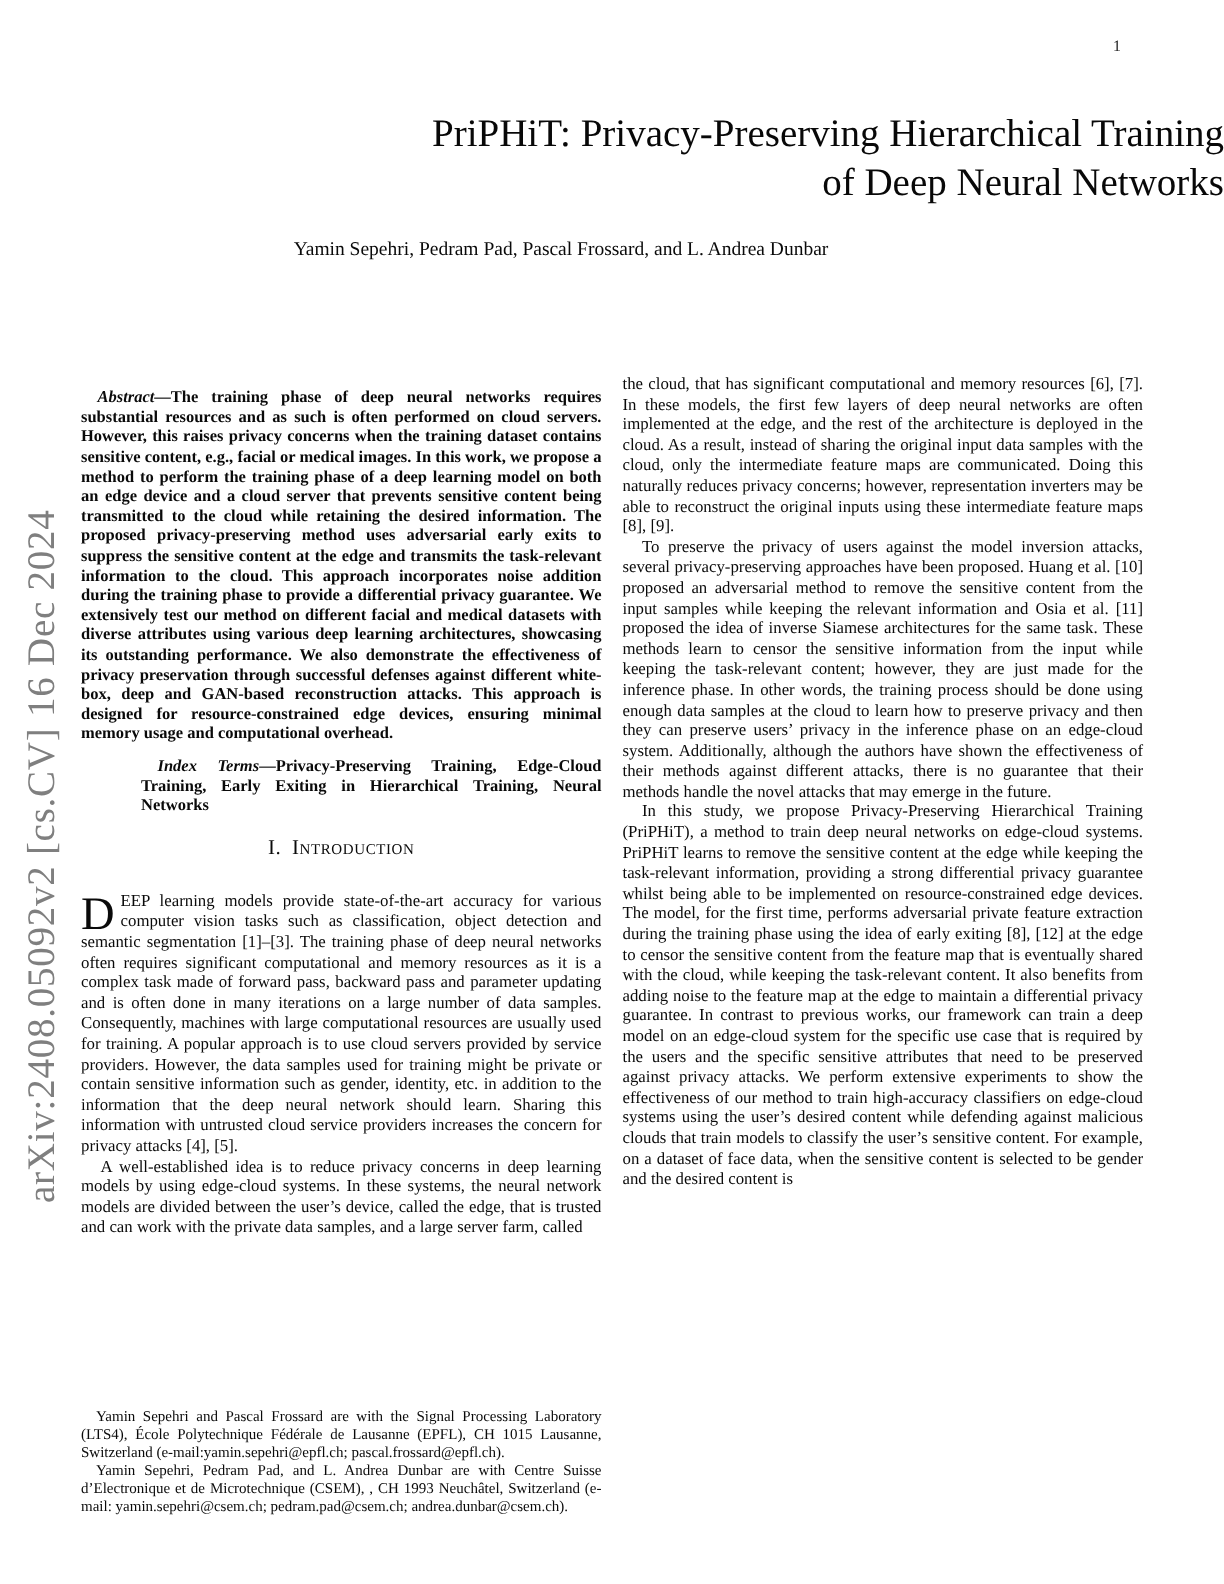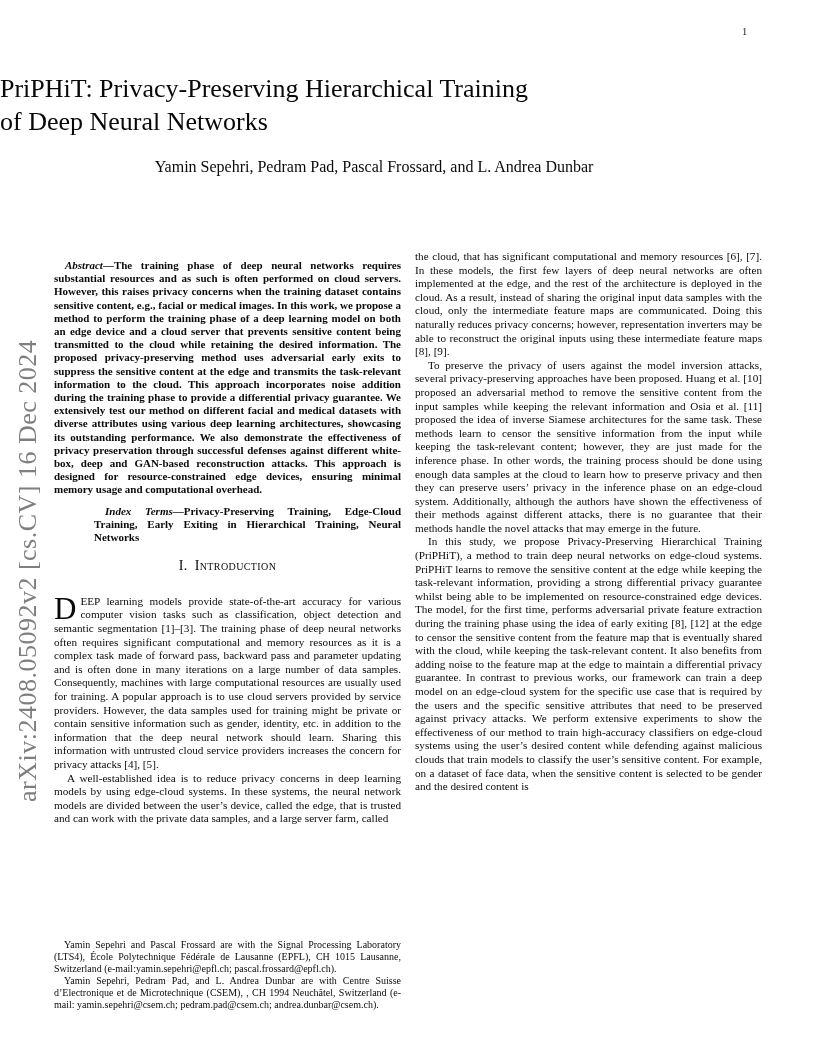"PriPHiT: Privacy-Preserving Hierarchical" .title-block { text-align: left -> right }
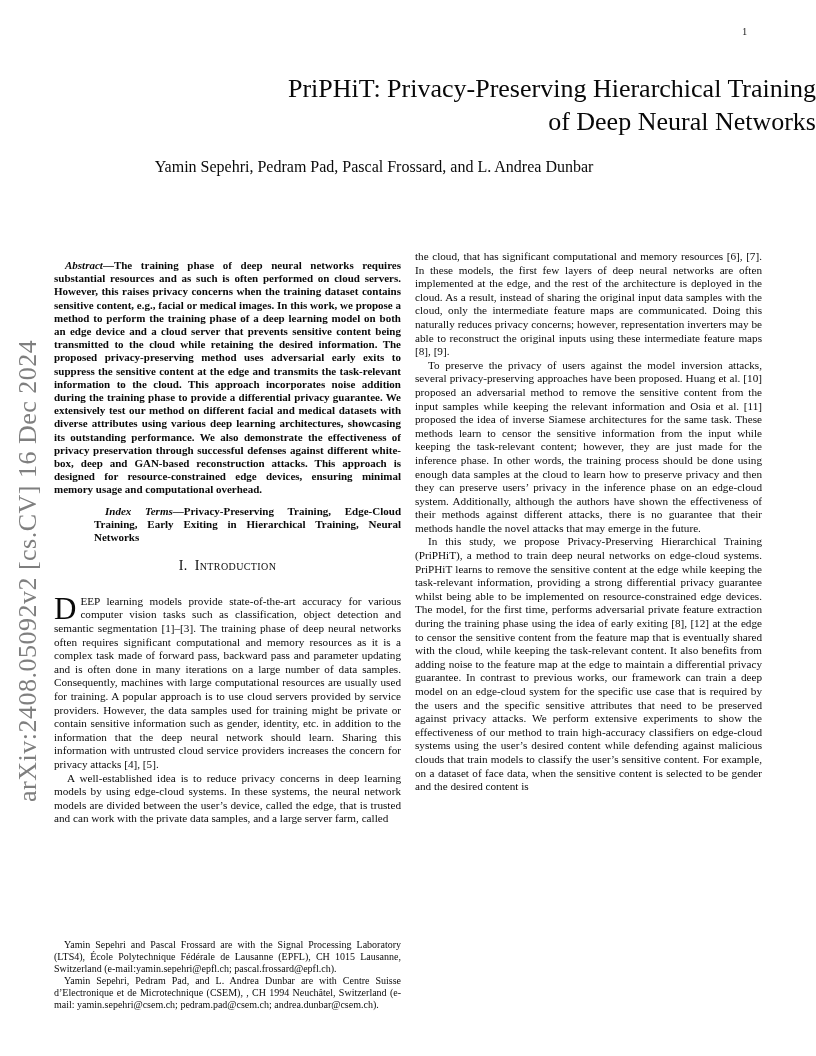"Yamin Sepehri, Pedram Pad, Pascal" .authors-line { font-size: 16px -> 13px }
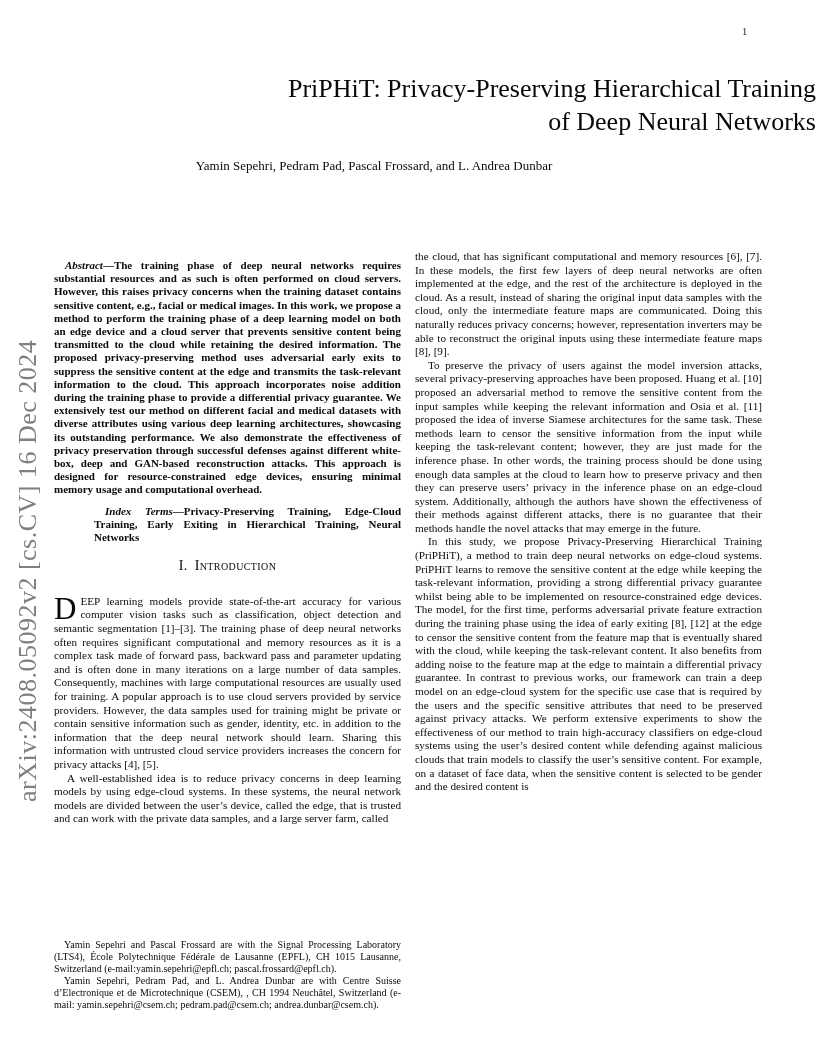"Yamin Sepehri, Pedram Pad, and" p { text: 1994 -> 1993 }
